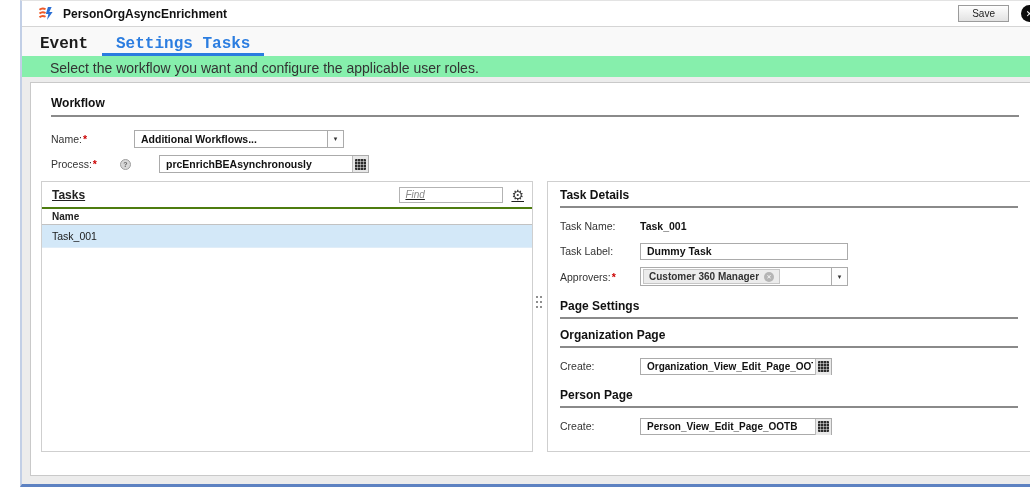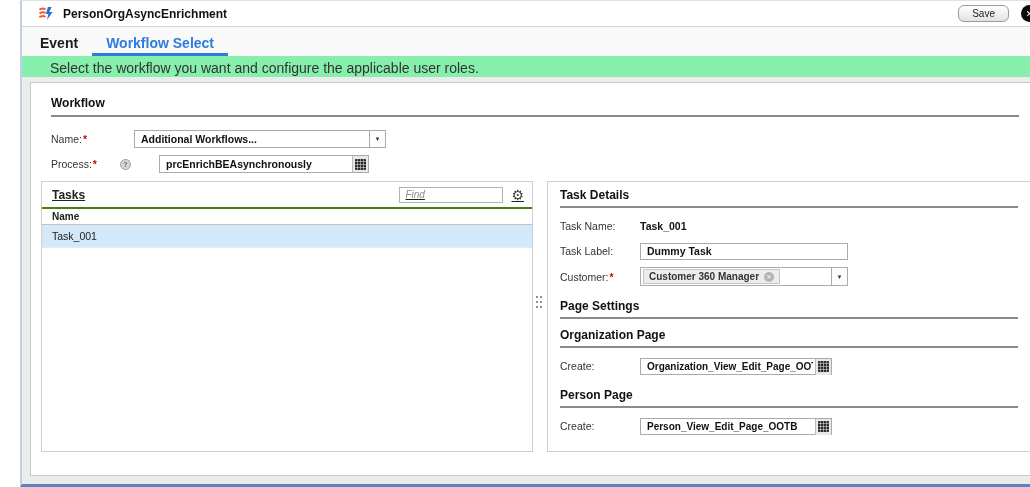"Save" .save-btn { border-radius: 6px -> 0 }
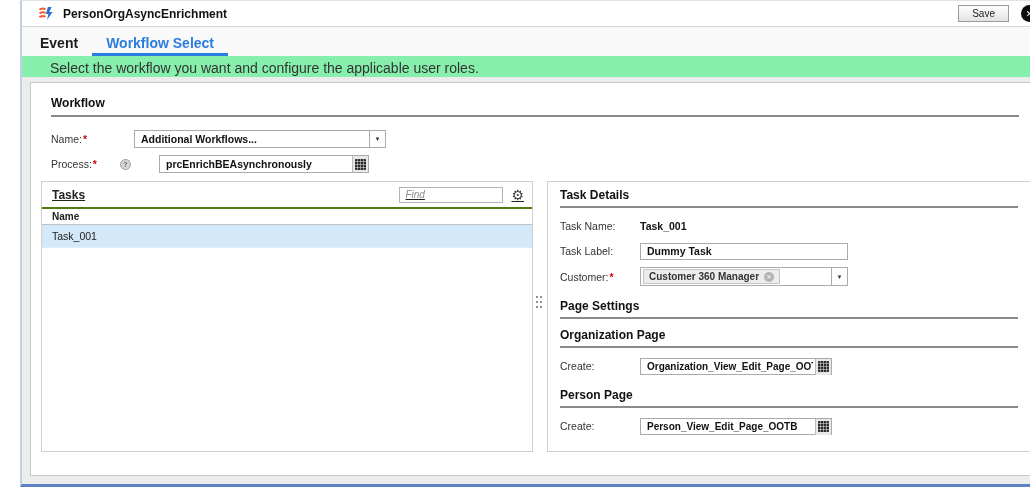"Event" .tab { font-family: none -> Liberation Mono, monospace; font-size: 14px -> 16px }
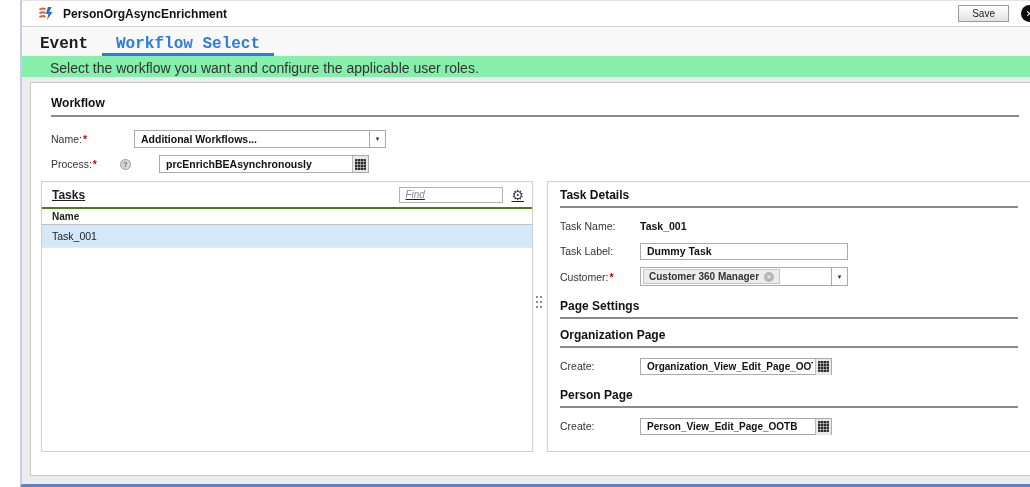"Workflow Select" div.tab { text: Workflow Select -> Settings Tasks }
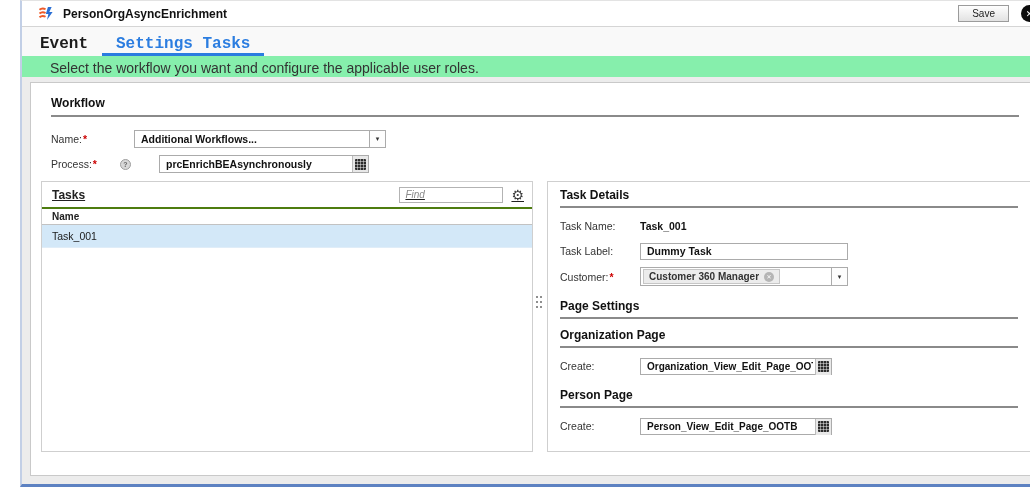"Additional Workflows..." .dropdown { width: 252px -> 210px }
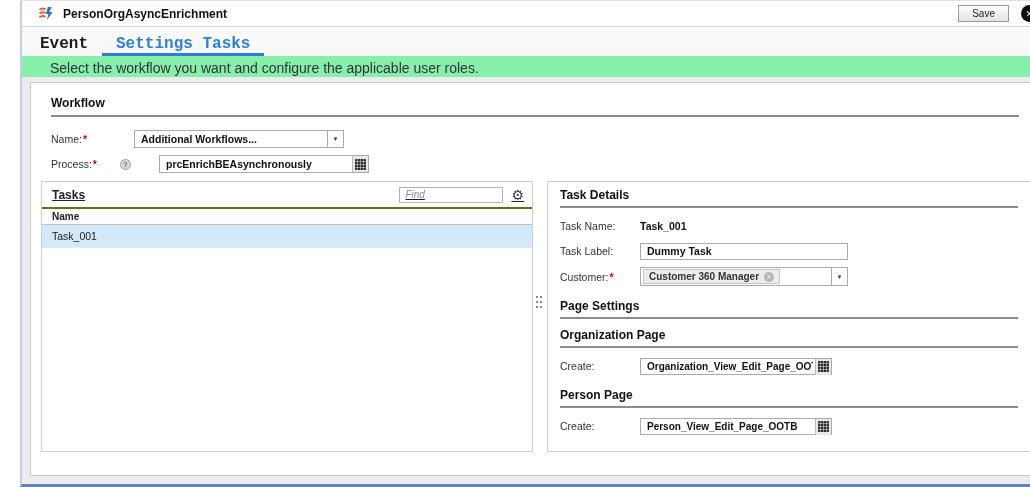"Customer:" span { text: Customer -> Approvers }
